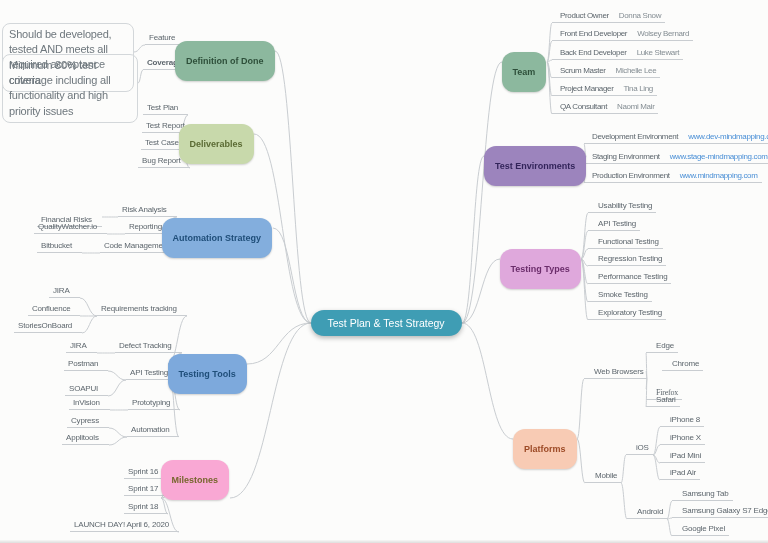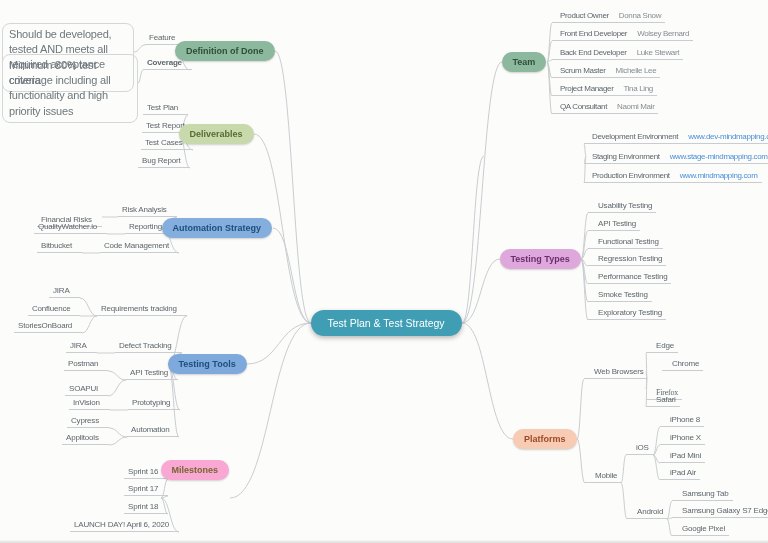"Definition of Done" .branch { padding: 5px 11px -> 15px 11px }
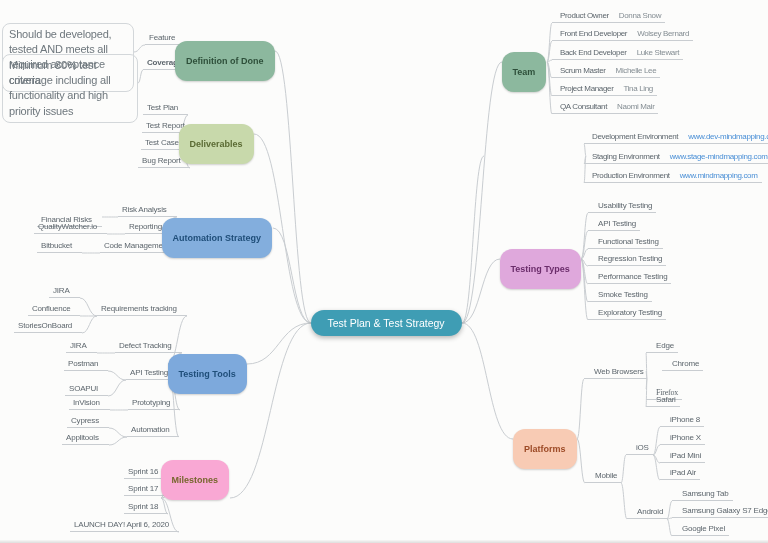"Test Environments" div.node { html: none -> <div>Test Environments</div> }
